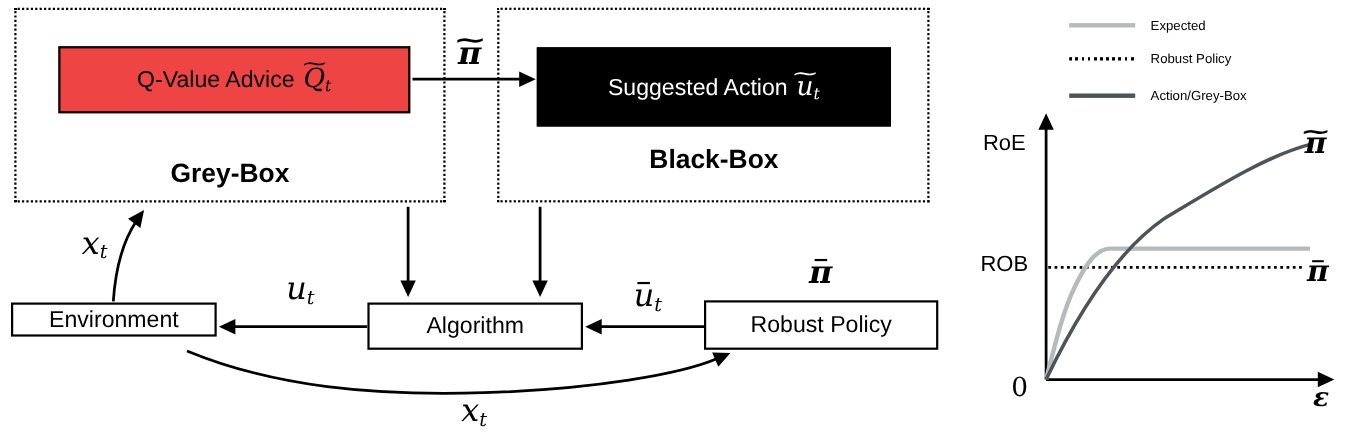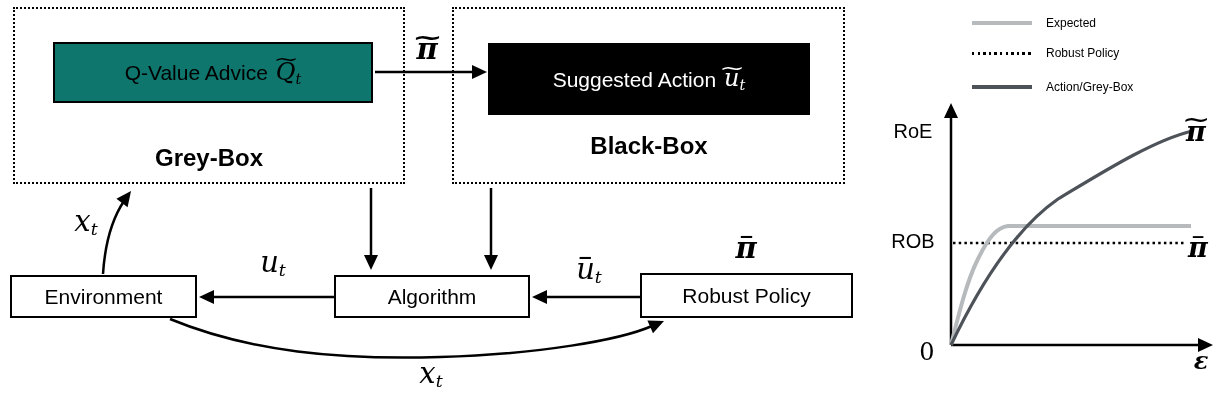"Q-Value Advice" .node.fill-grey { background: #0f766e -> #ef4444 }
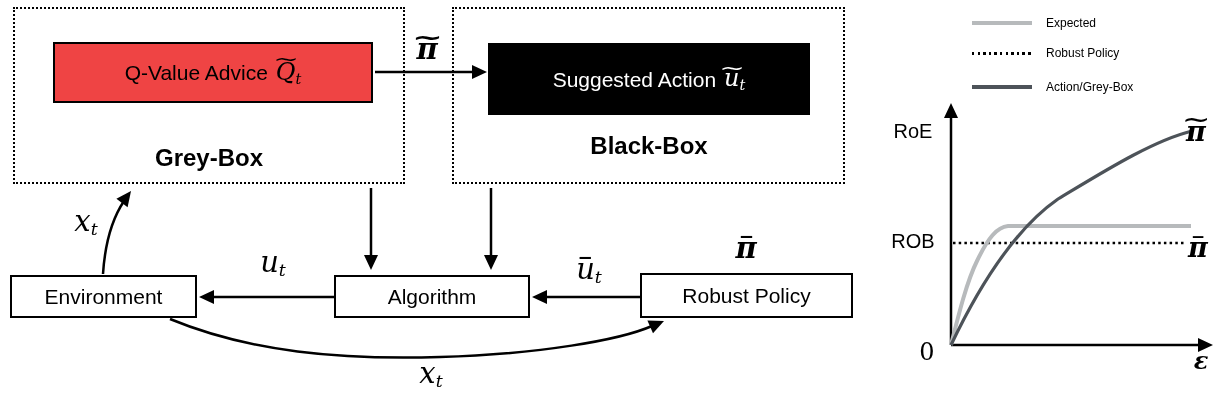"Environment" div.node { height: 43px -> 31px }
